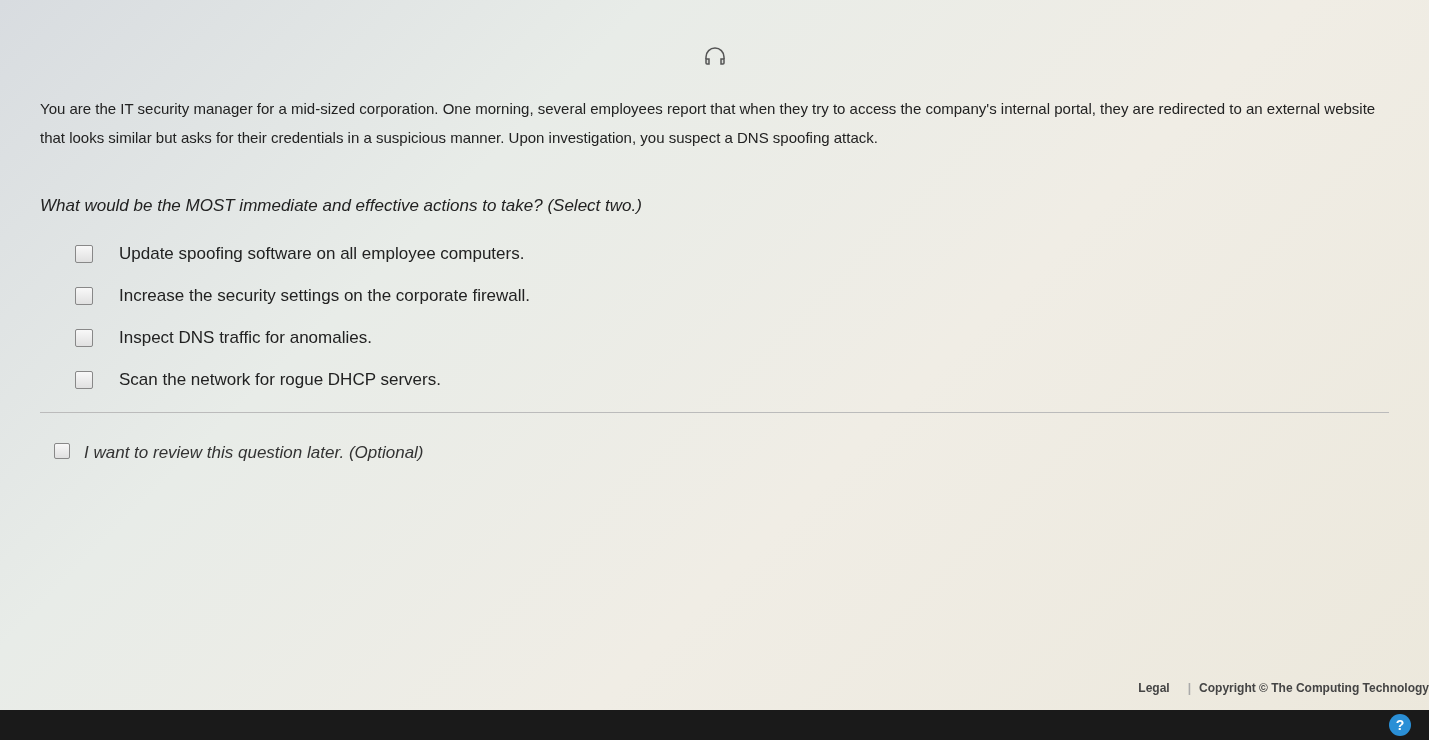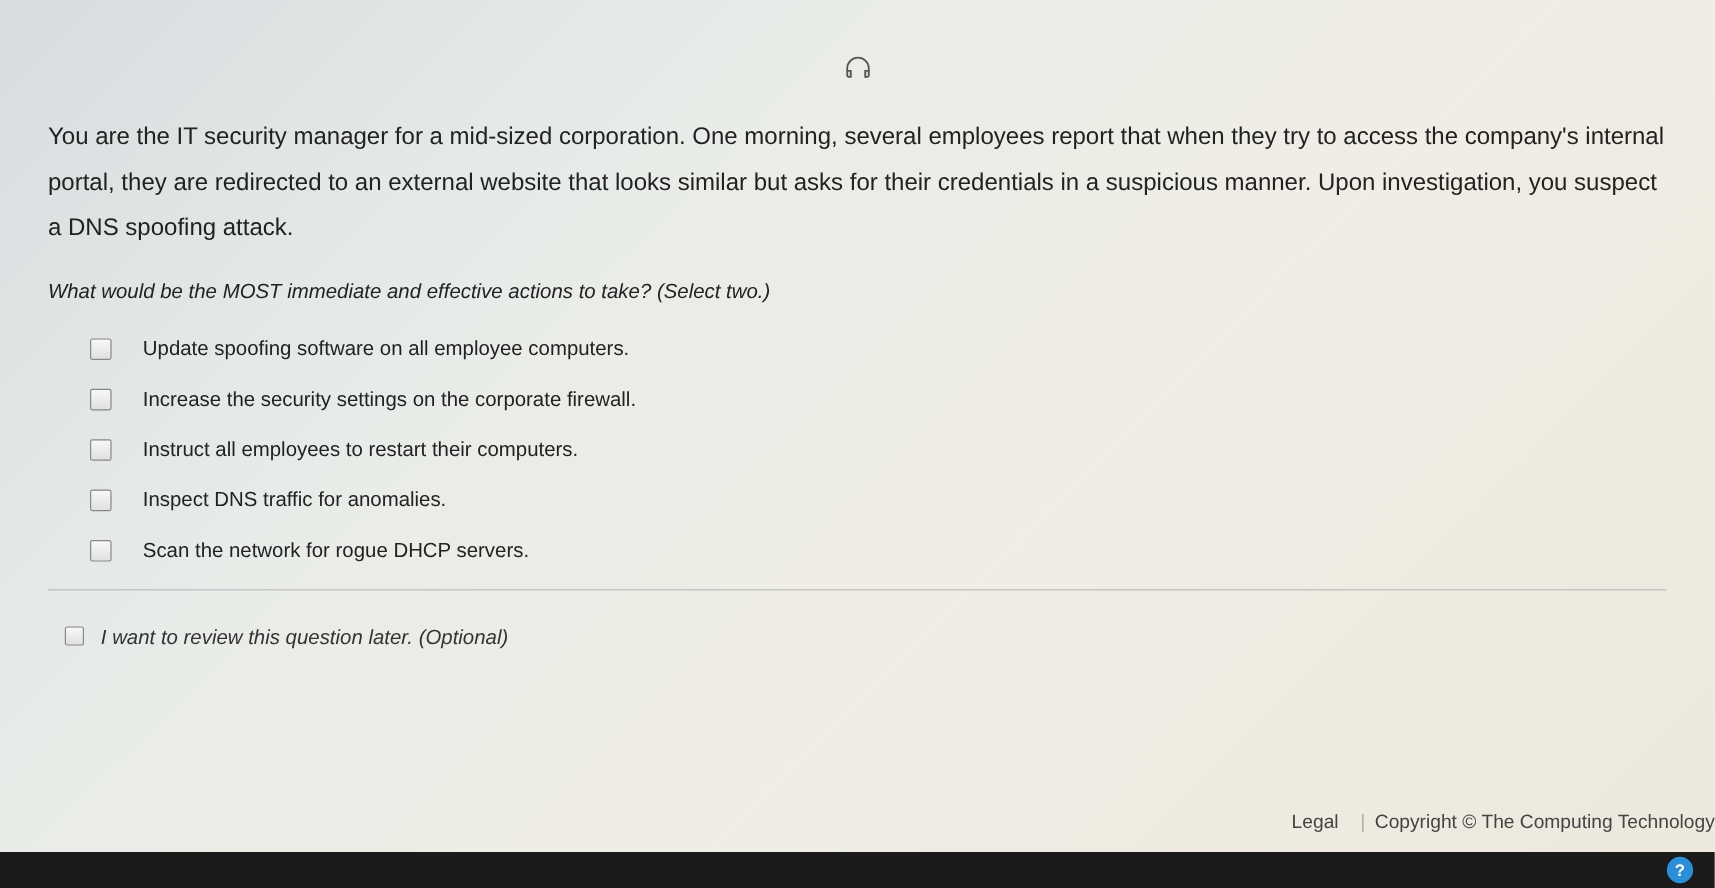"You are the IT security" .scenario { font-size: 20px -> 15px; margin-bottom: 24px -> 44px }
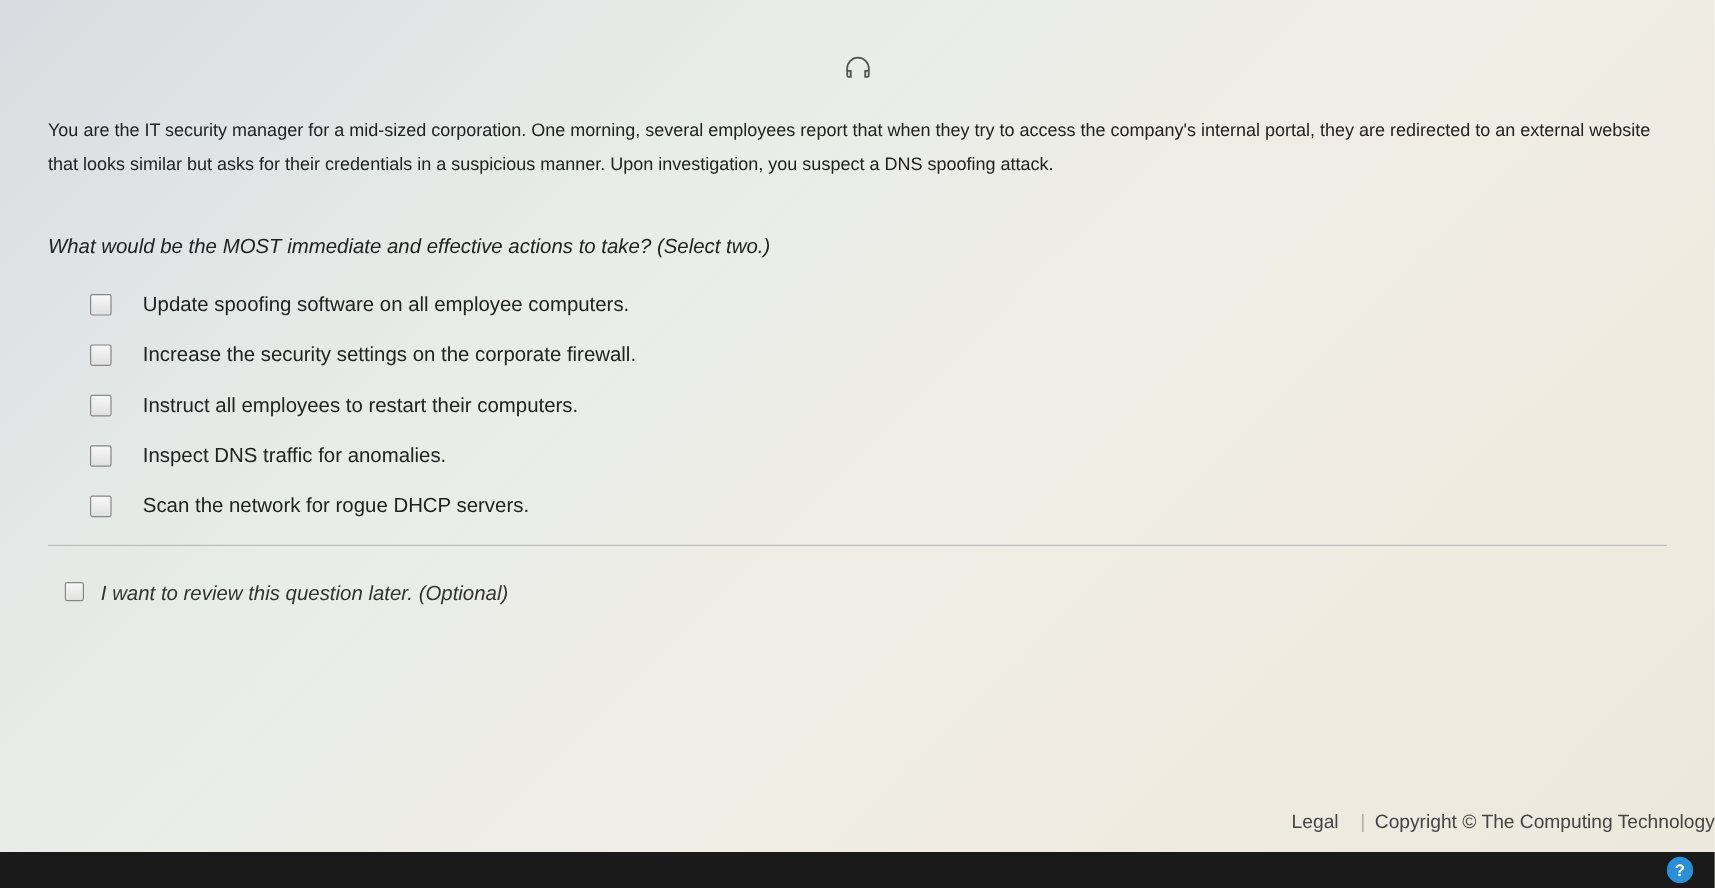"Instruct all employees to restart" div.option-row { html: <div> <div></div> <span>Instruct all employees to restart their computers.</span> </div> -> none }
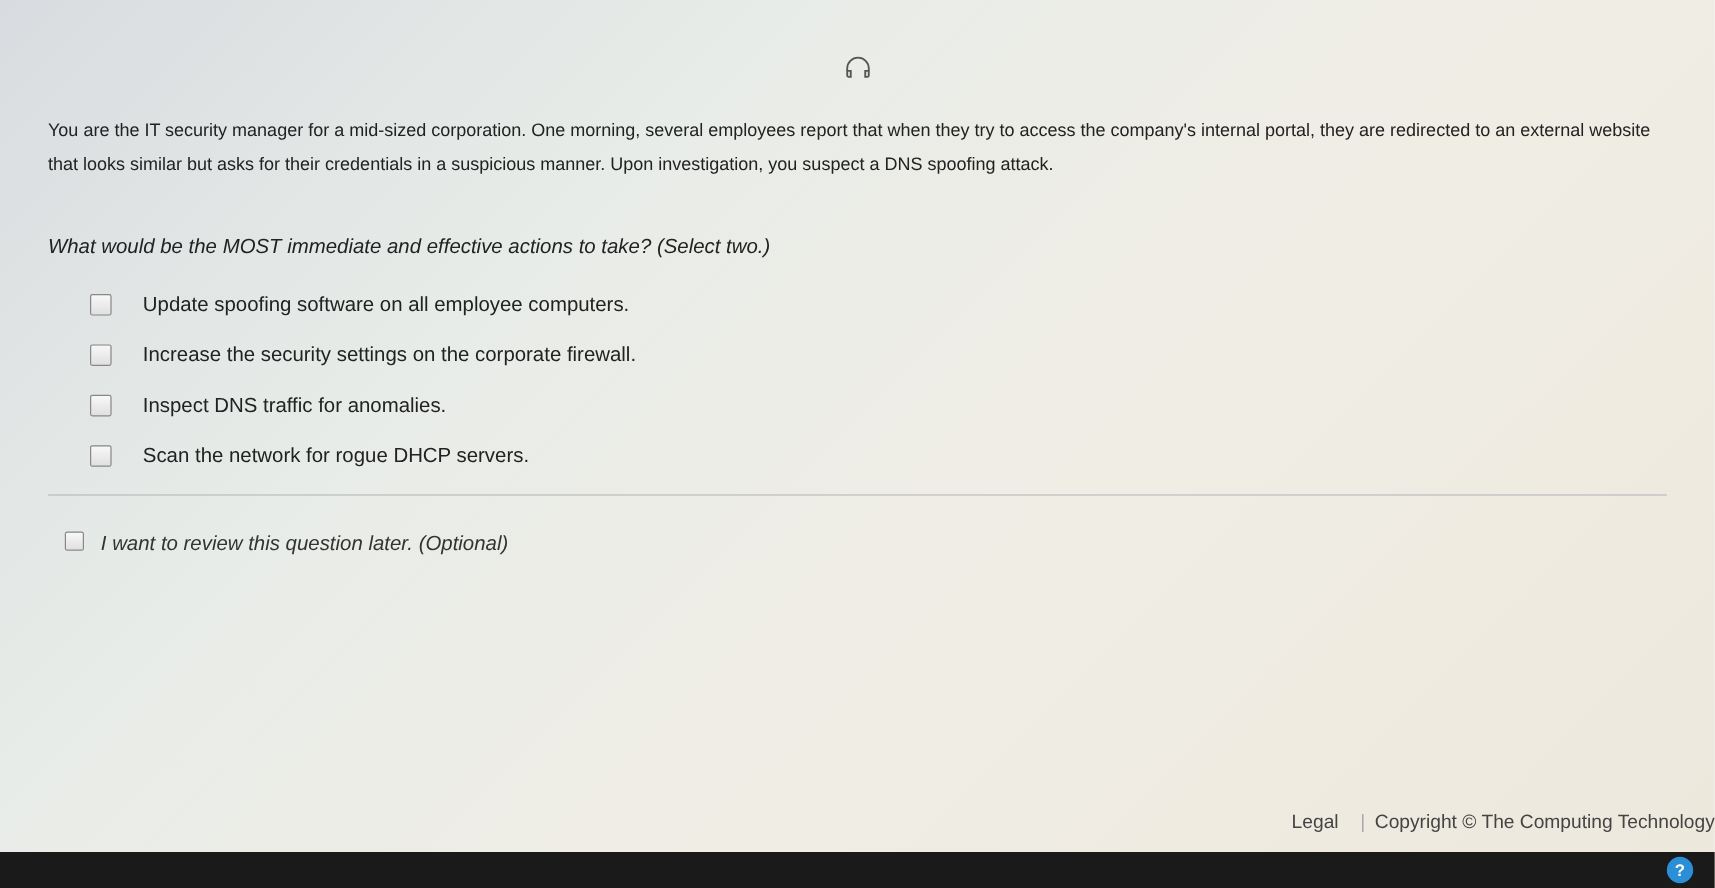"Legal" .footer { font-size: 16px -> 12px; font-weight: none -> bold }
